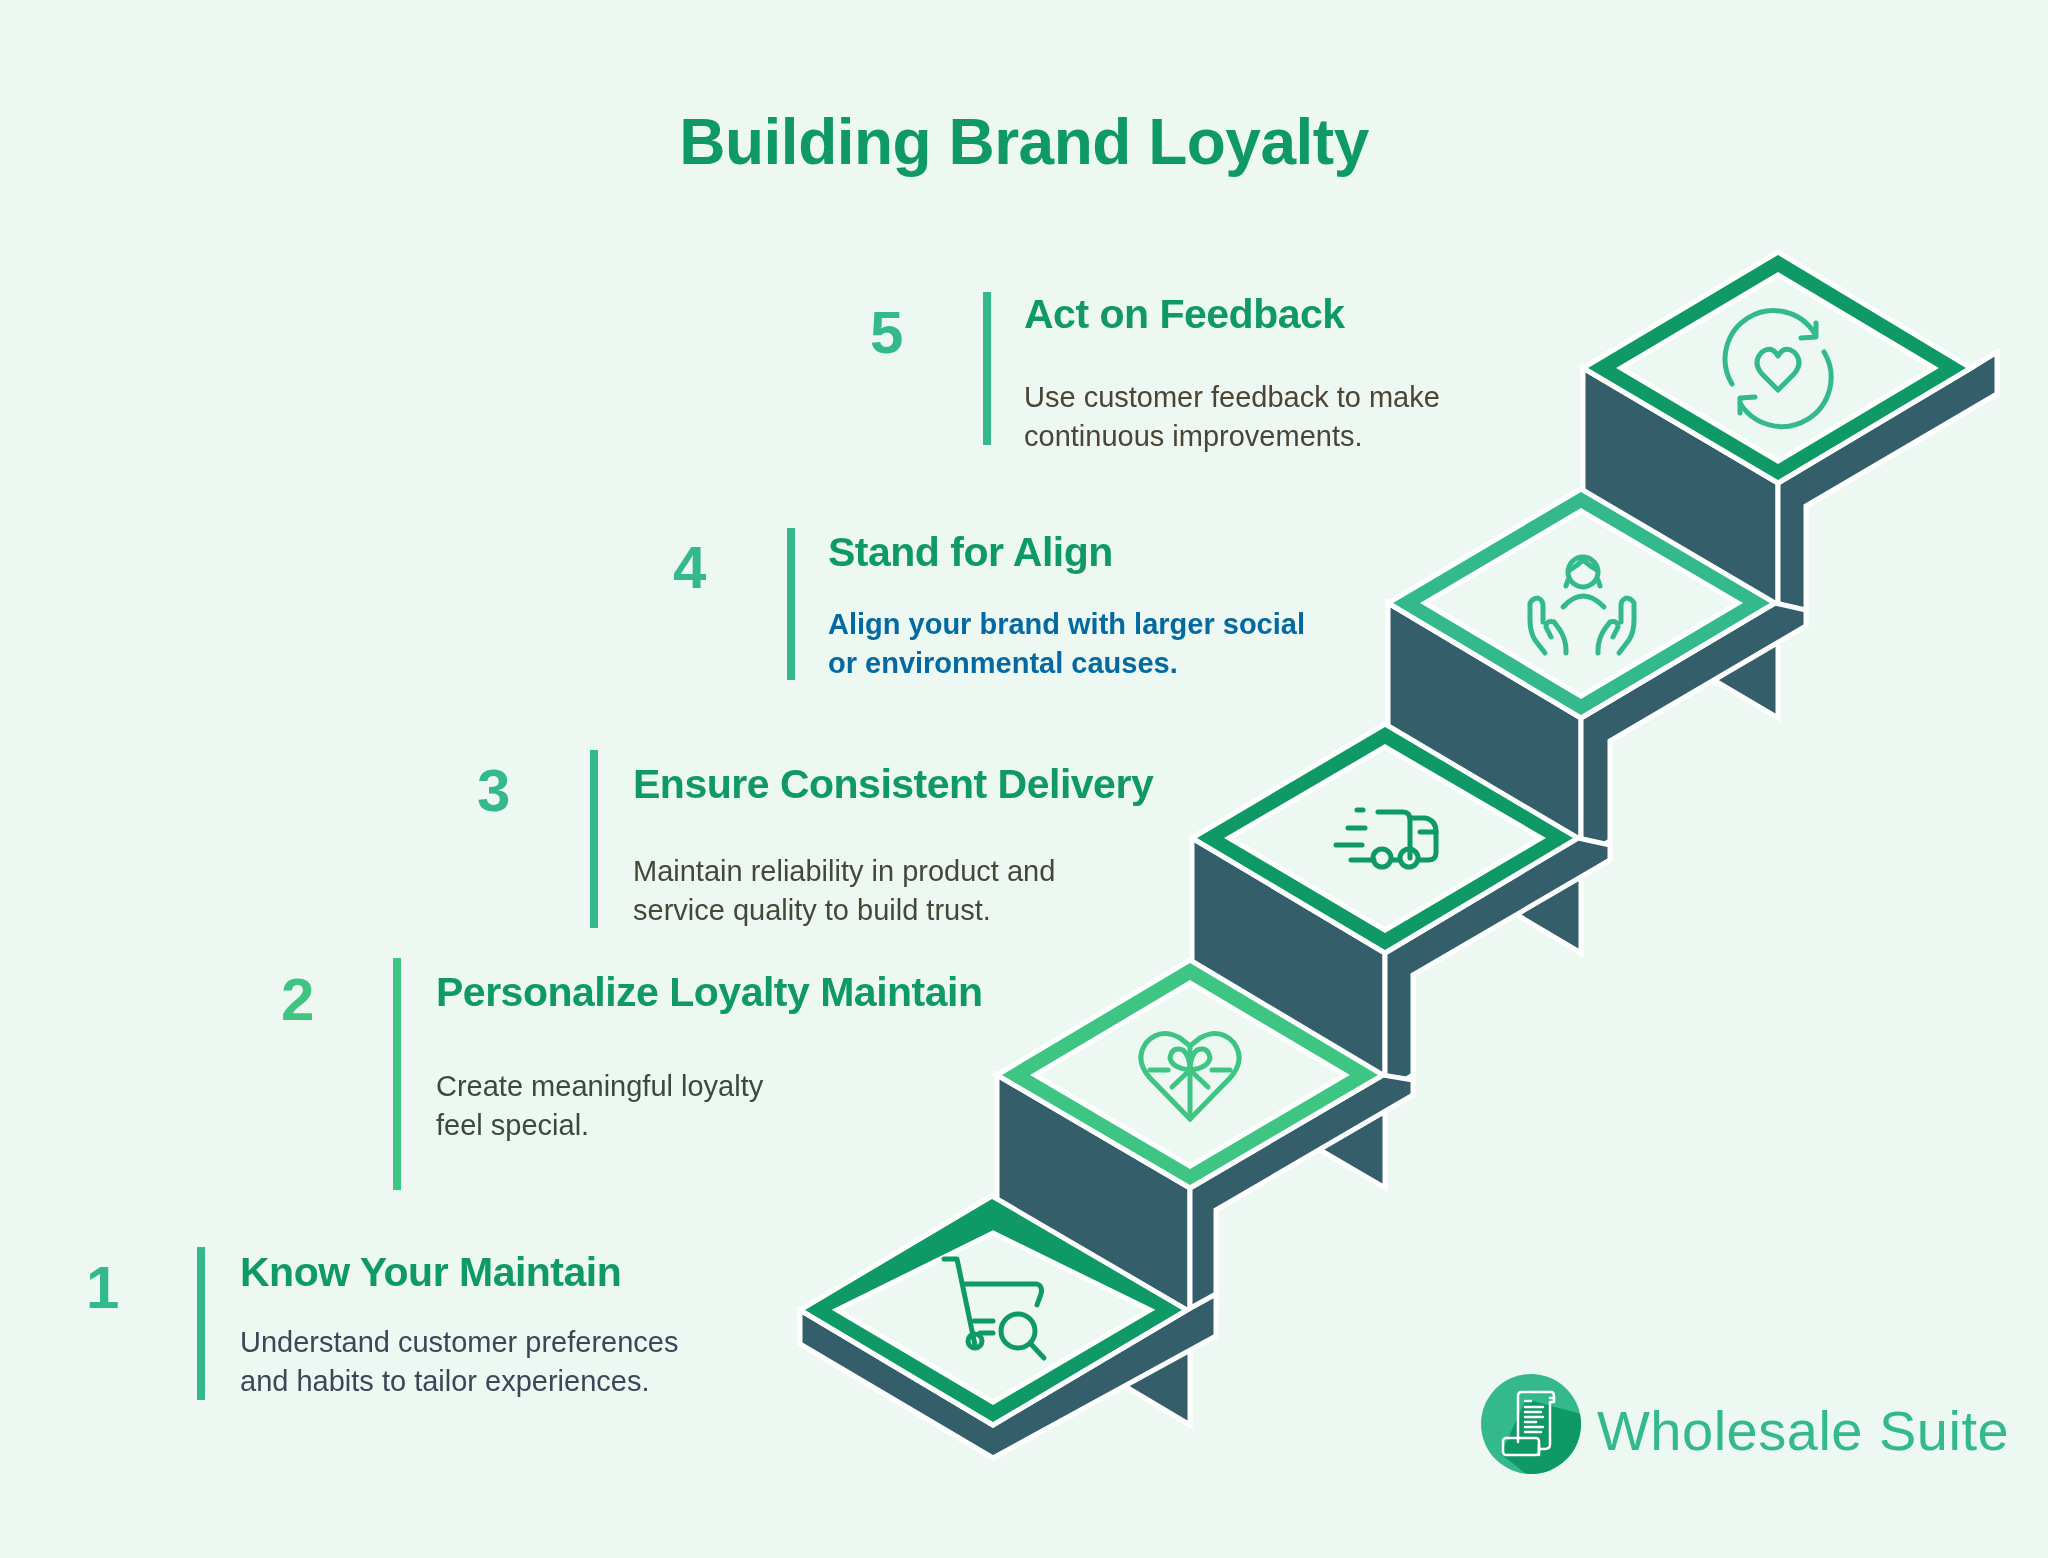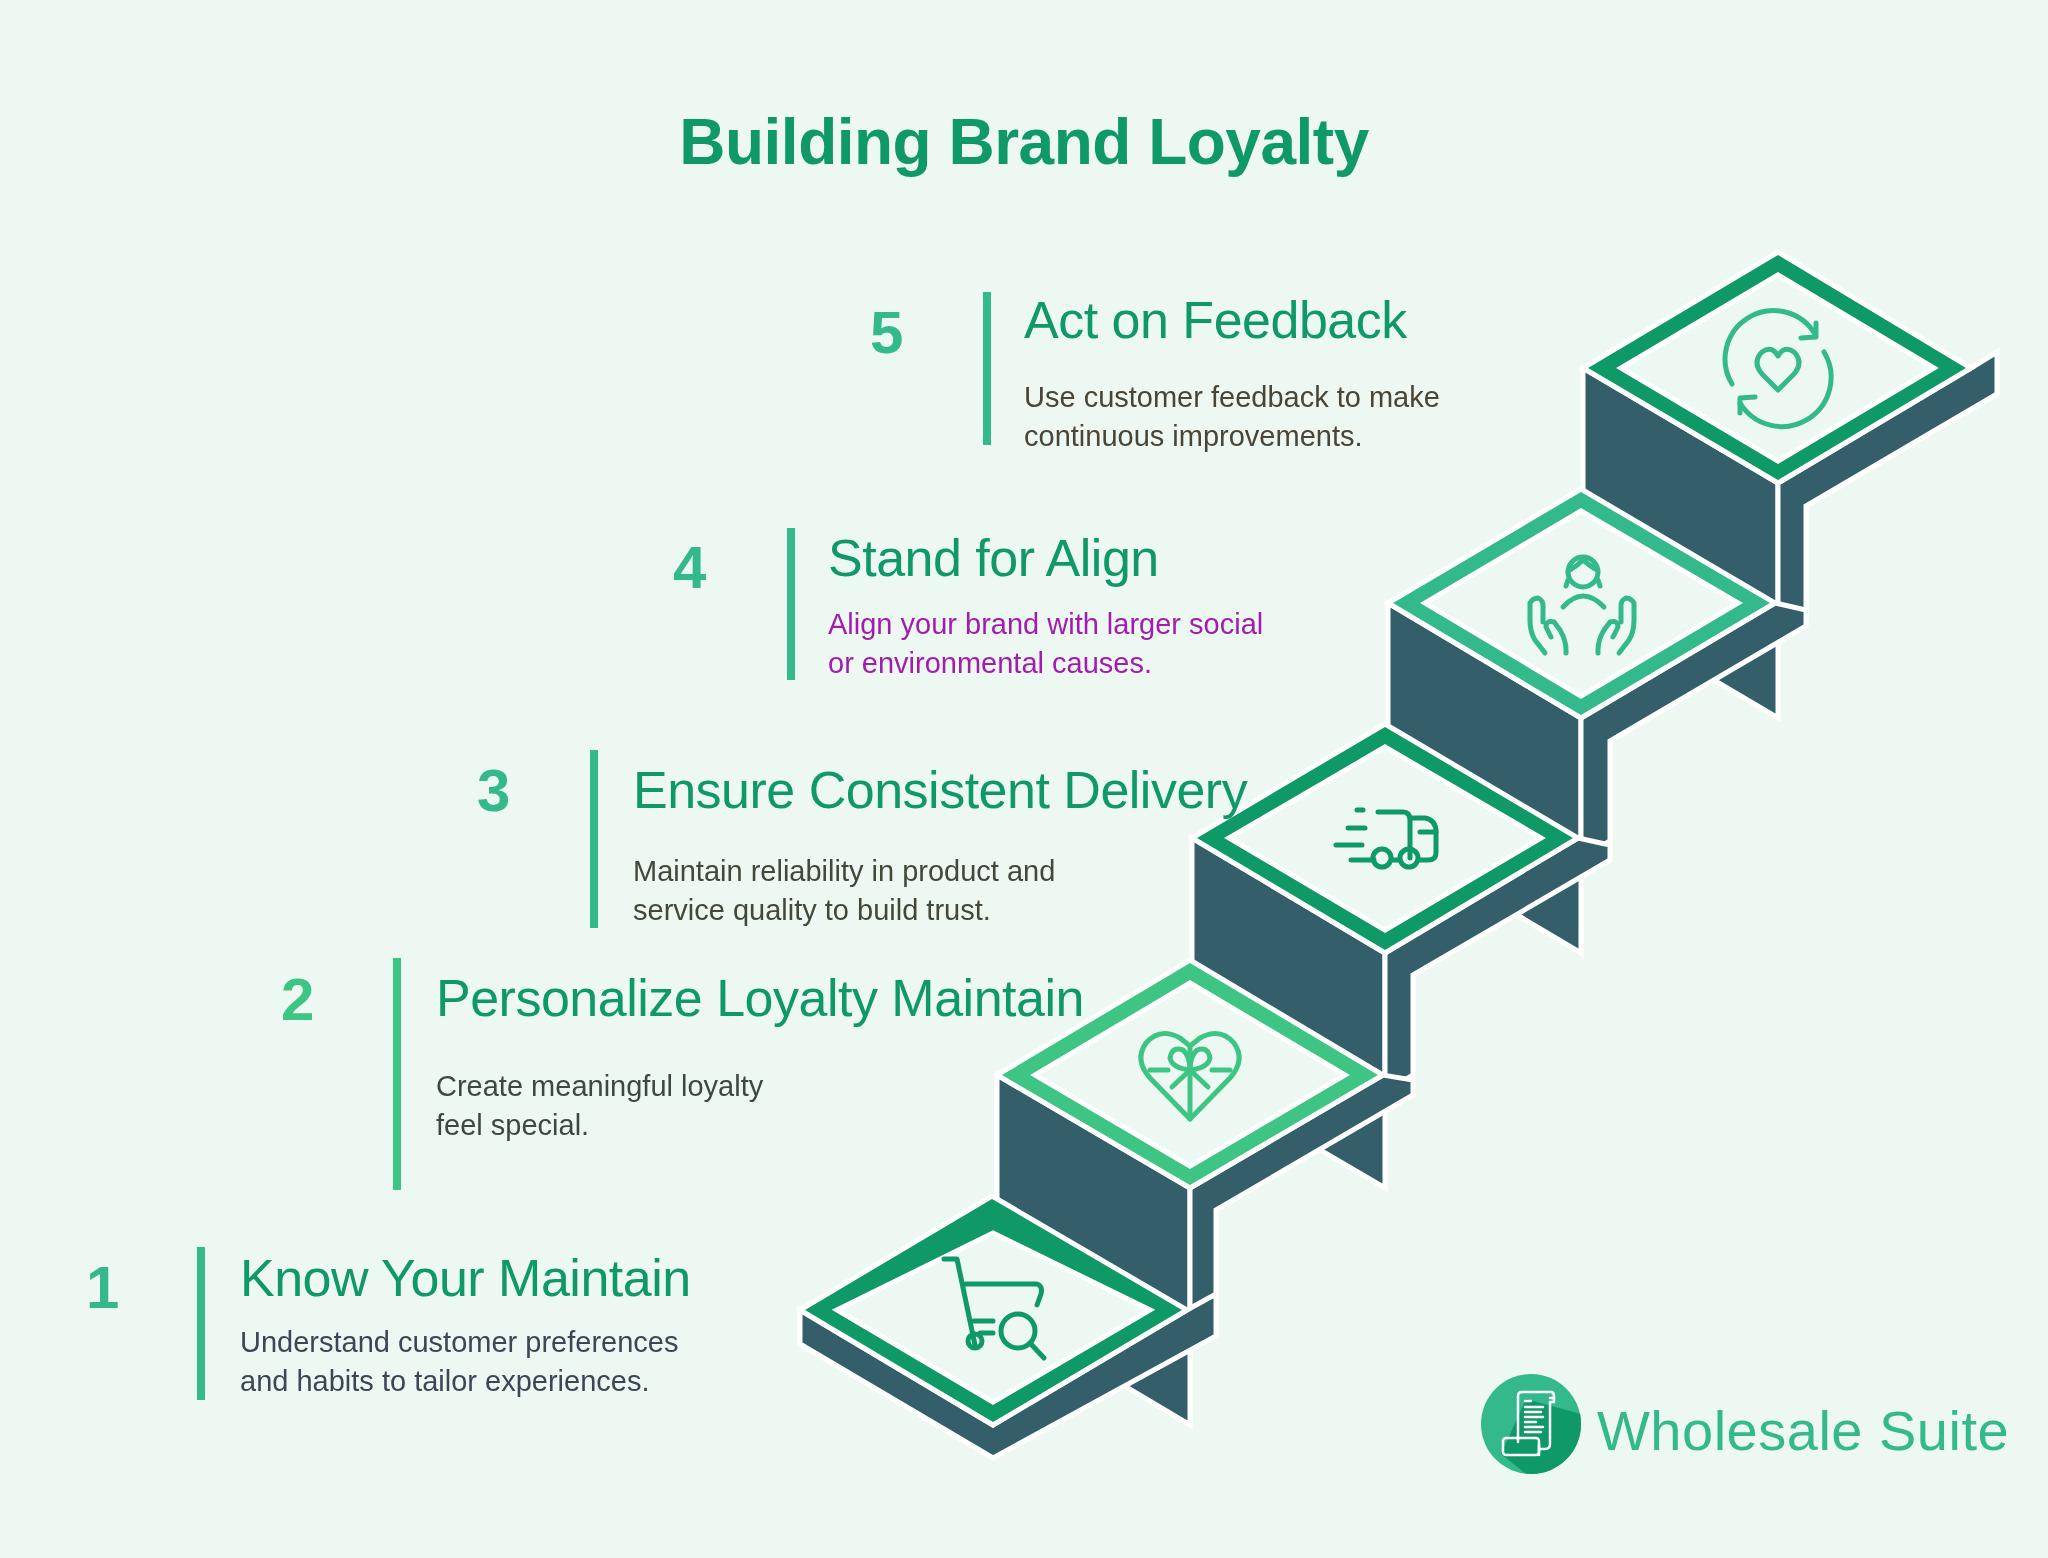"Act on Feedback" .step .stitle { font-size: 52px -> 41px; font-weight: normal -> bold }
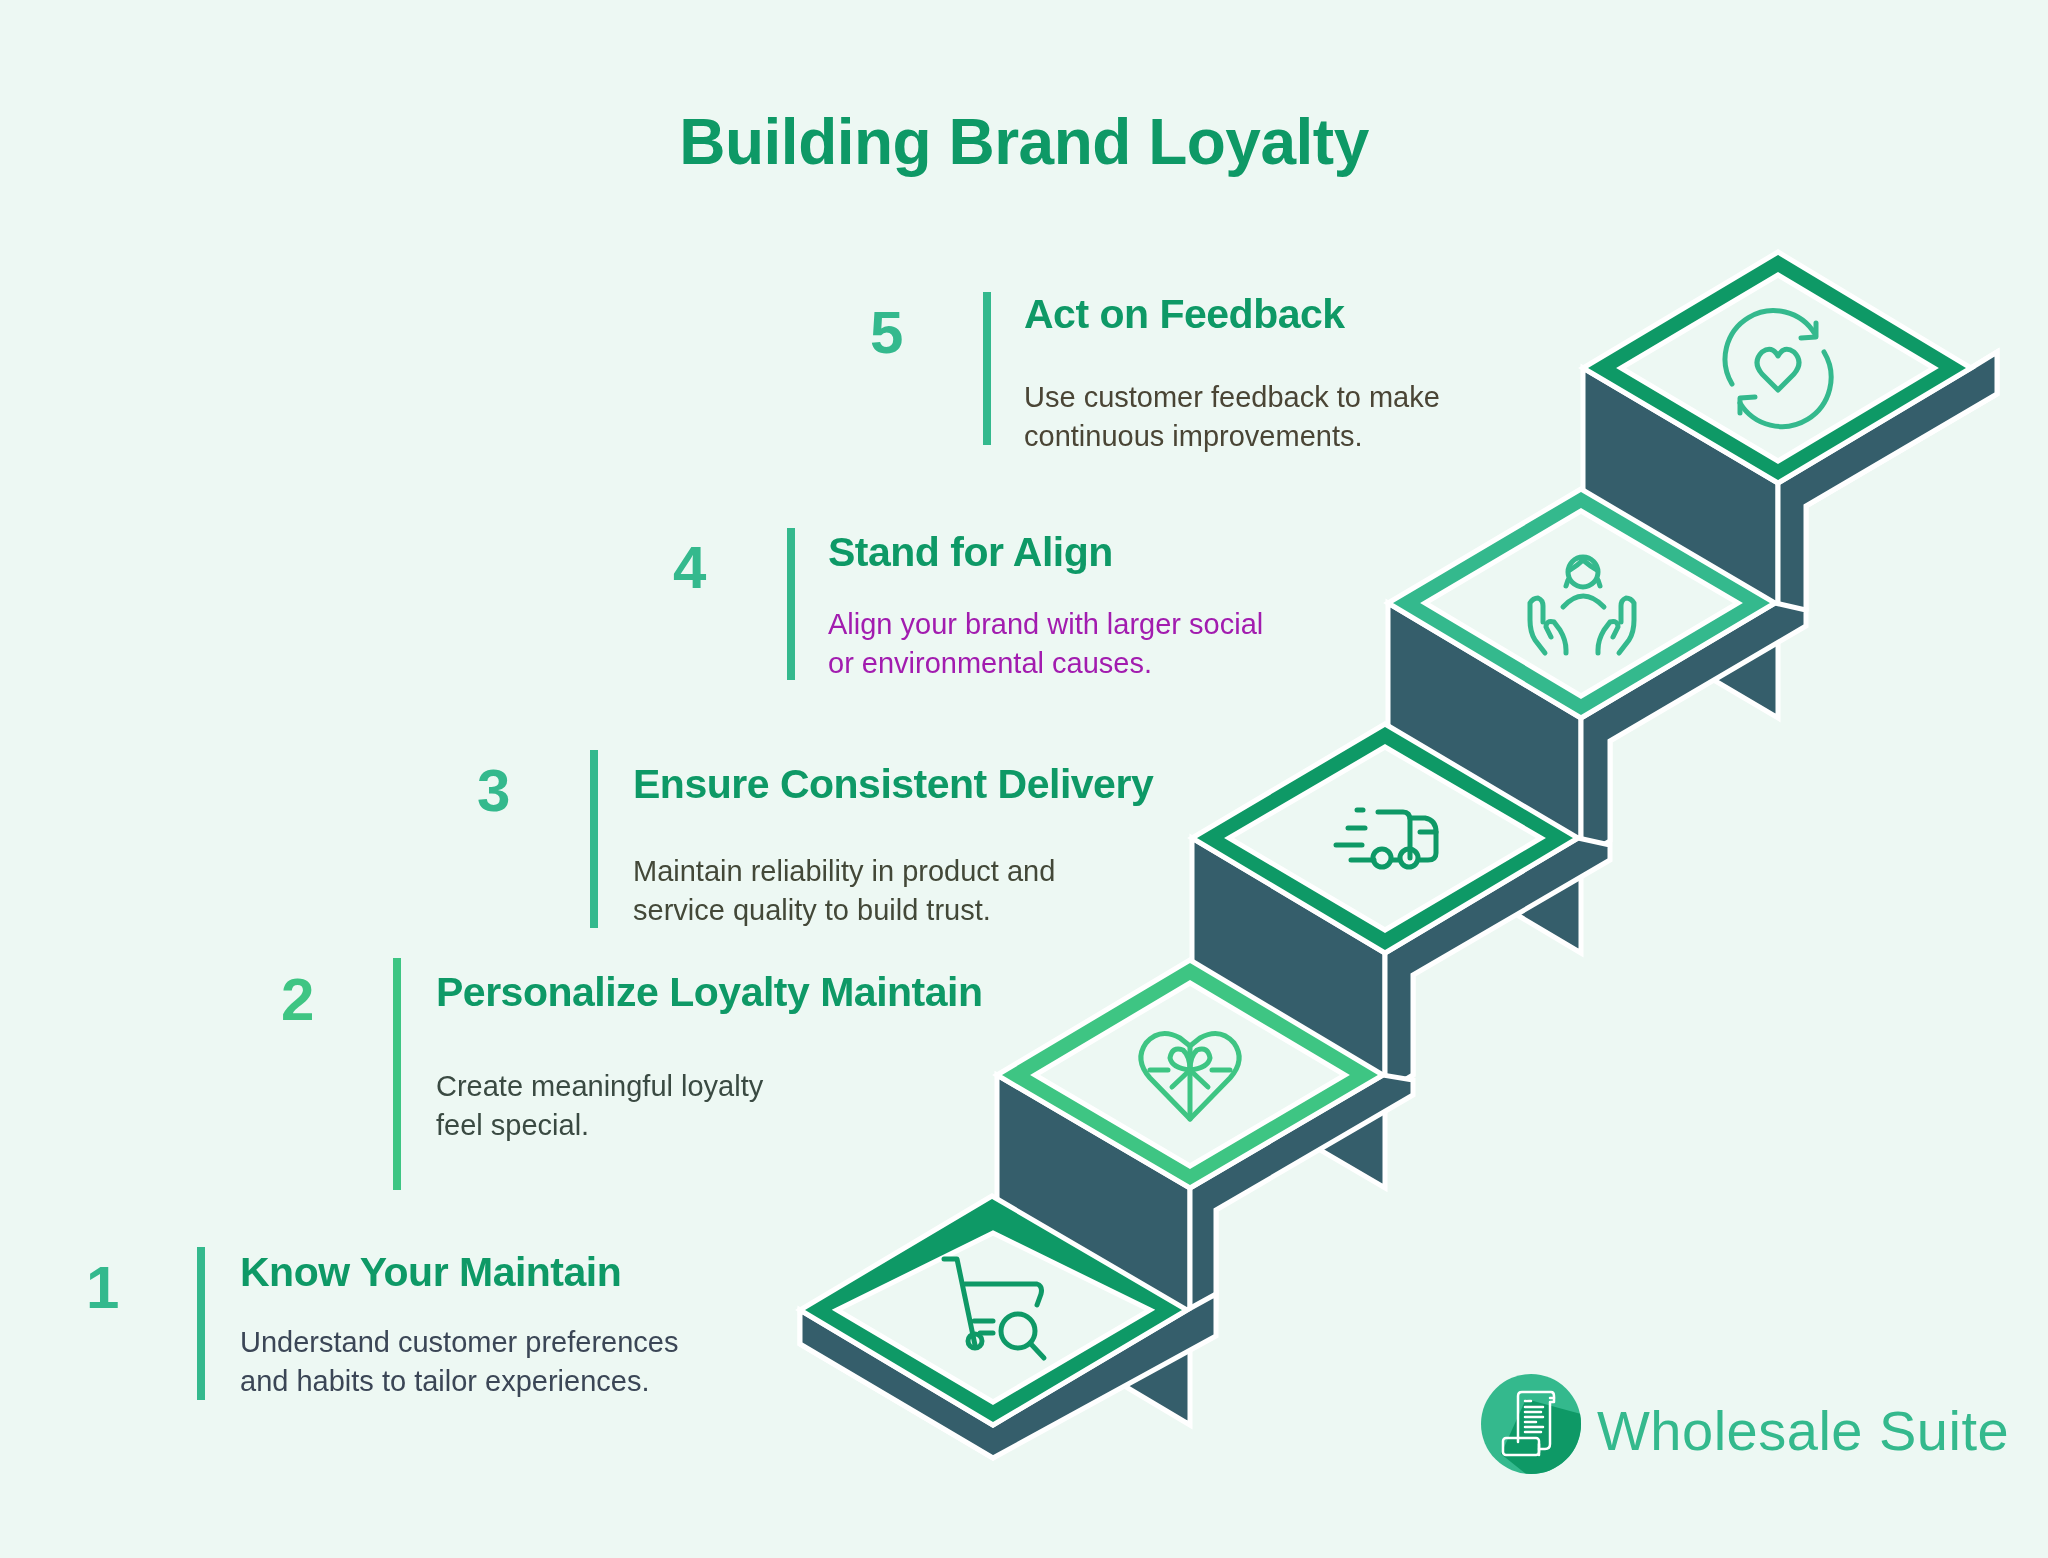"Align your brand with larger" div.desc { color: #a21caf -> #0369a1; font-weight: none -> bold }
